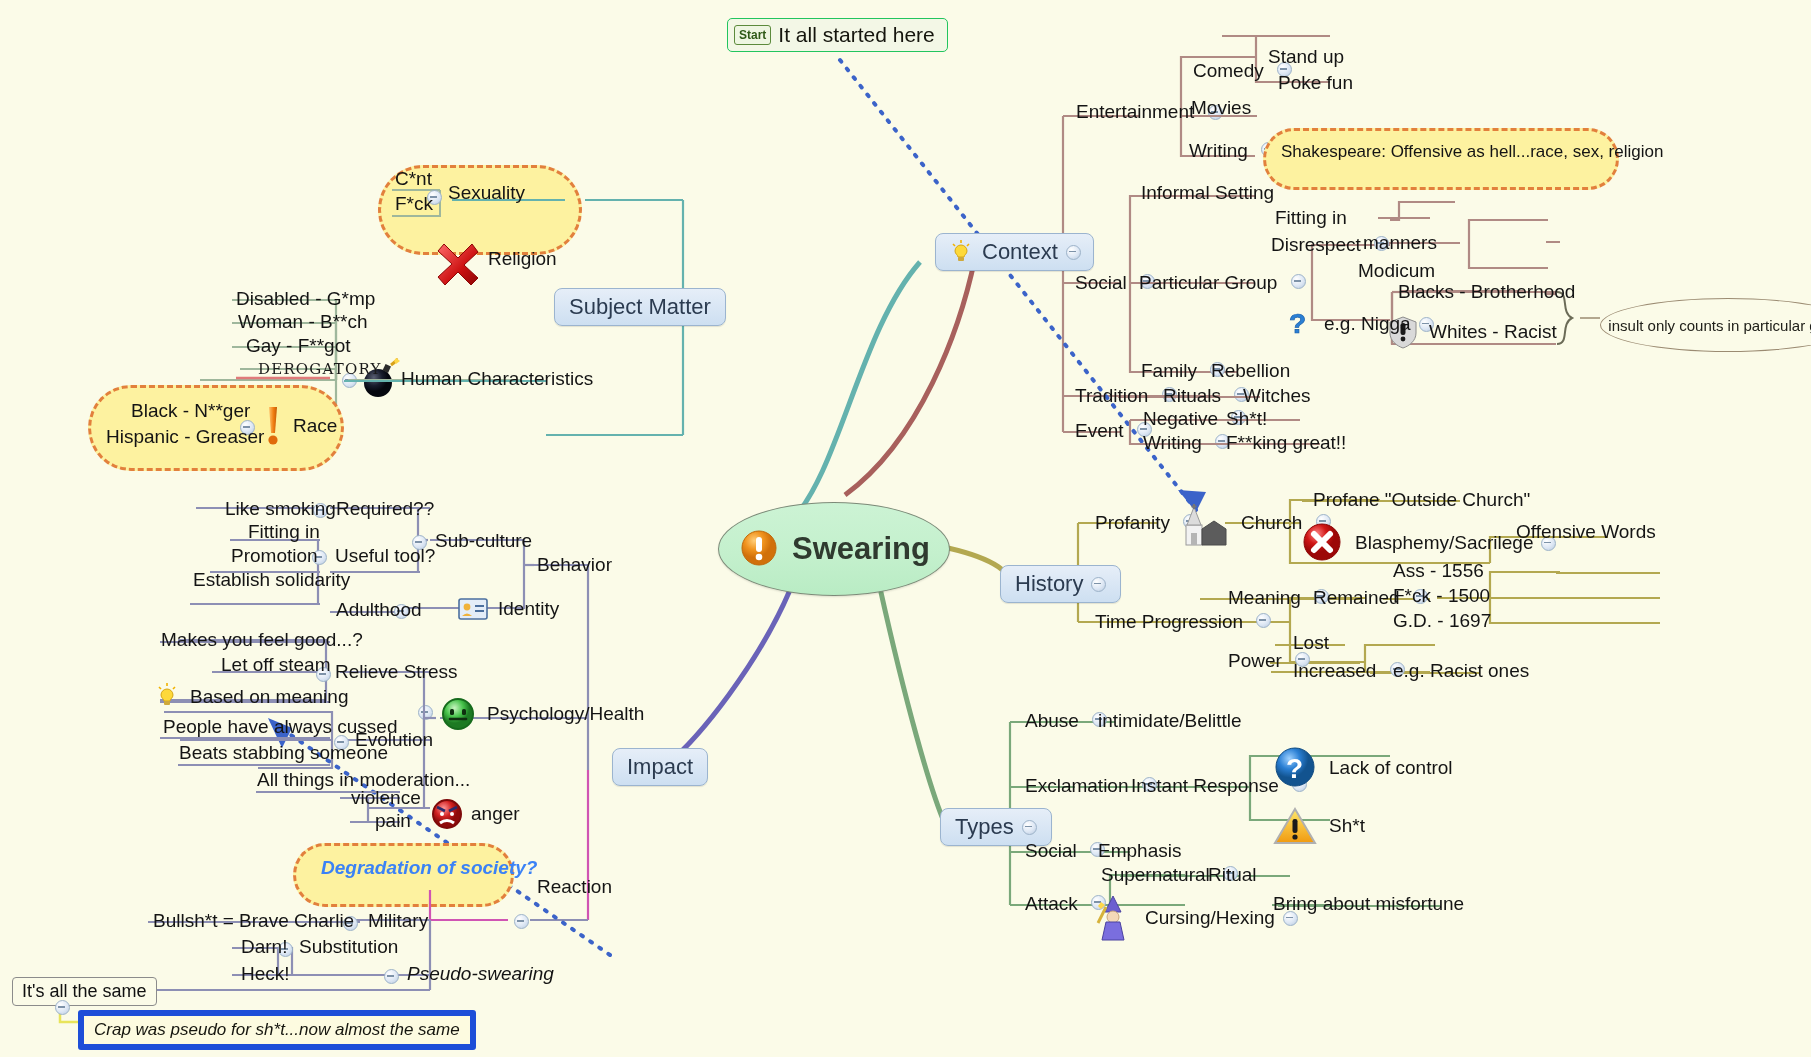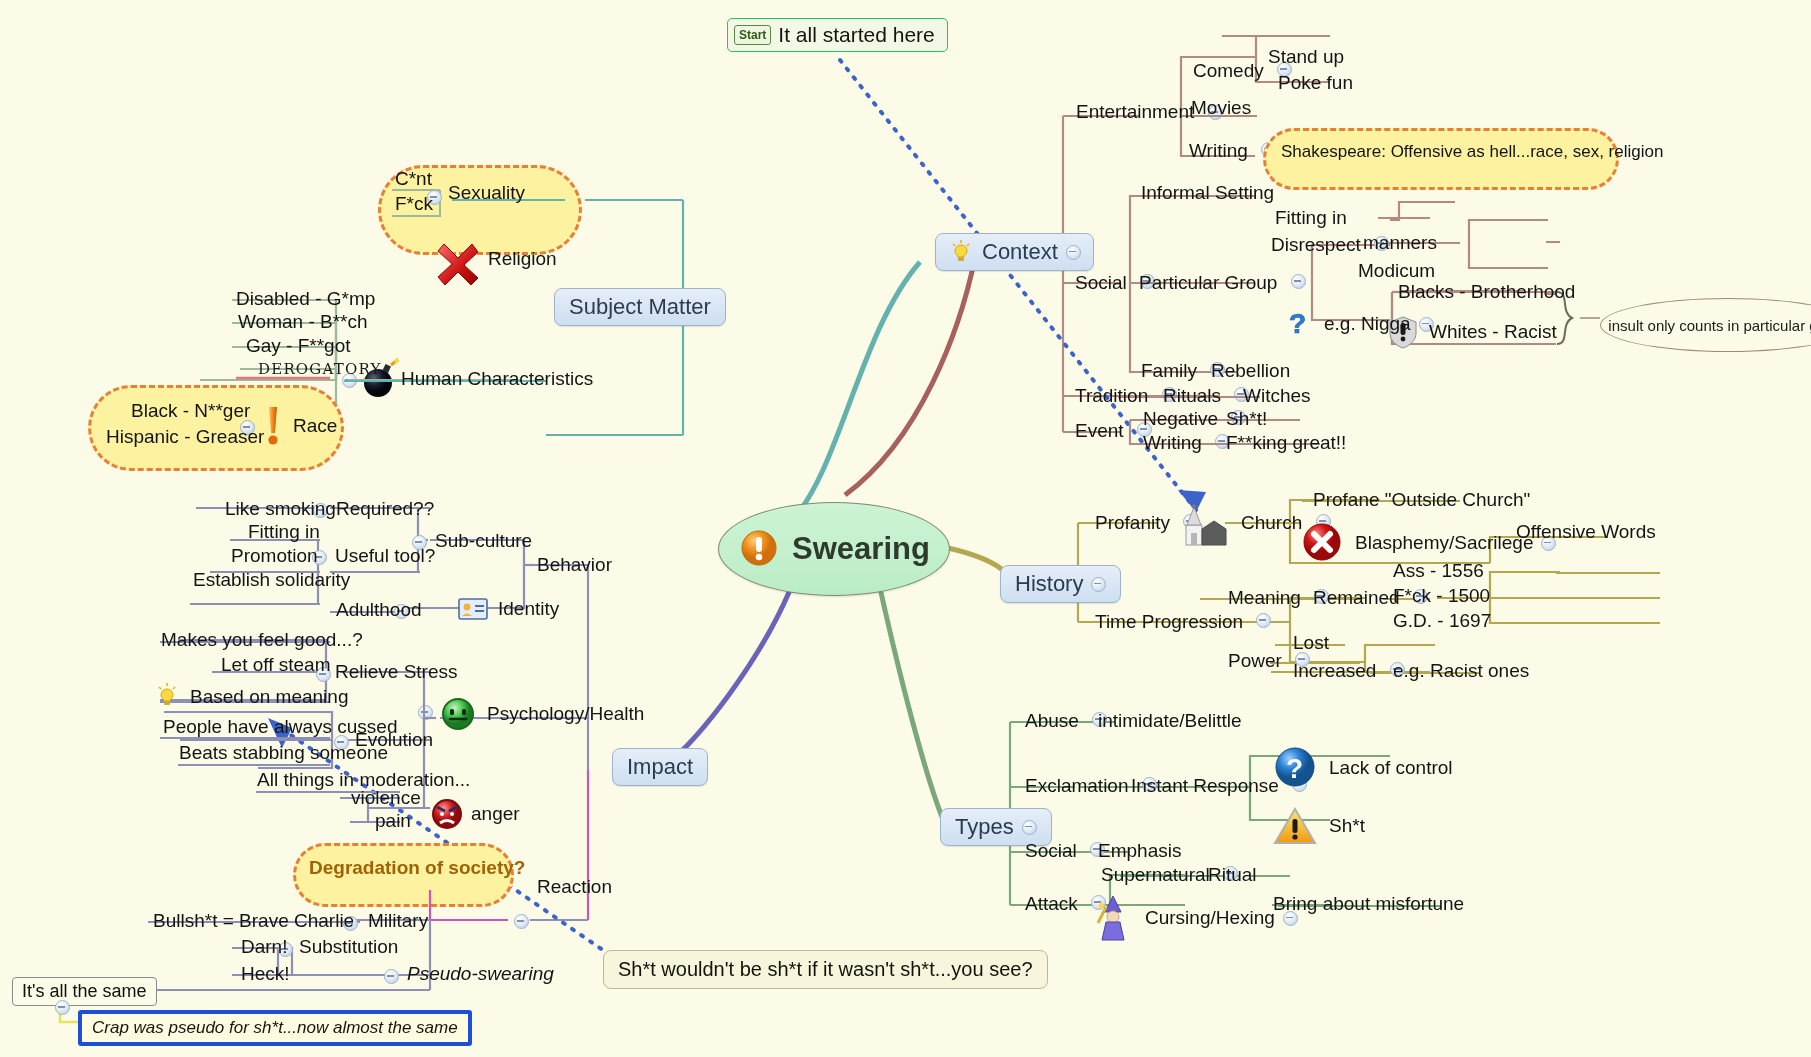"Degradation of society?" div.sub { color: #a16207 -> #3b82f6; font-style: none -> italic; left: 306px -> 318px }
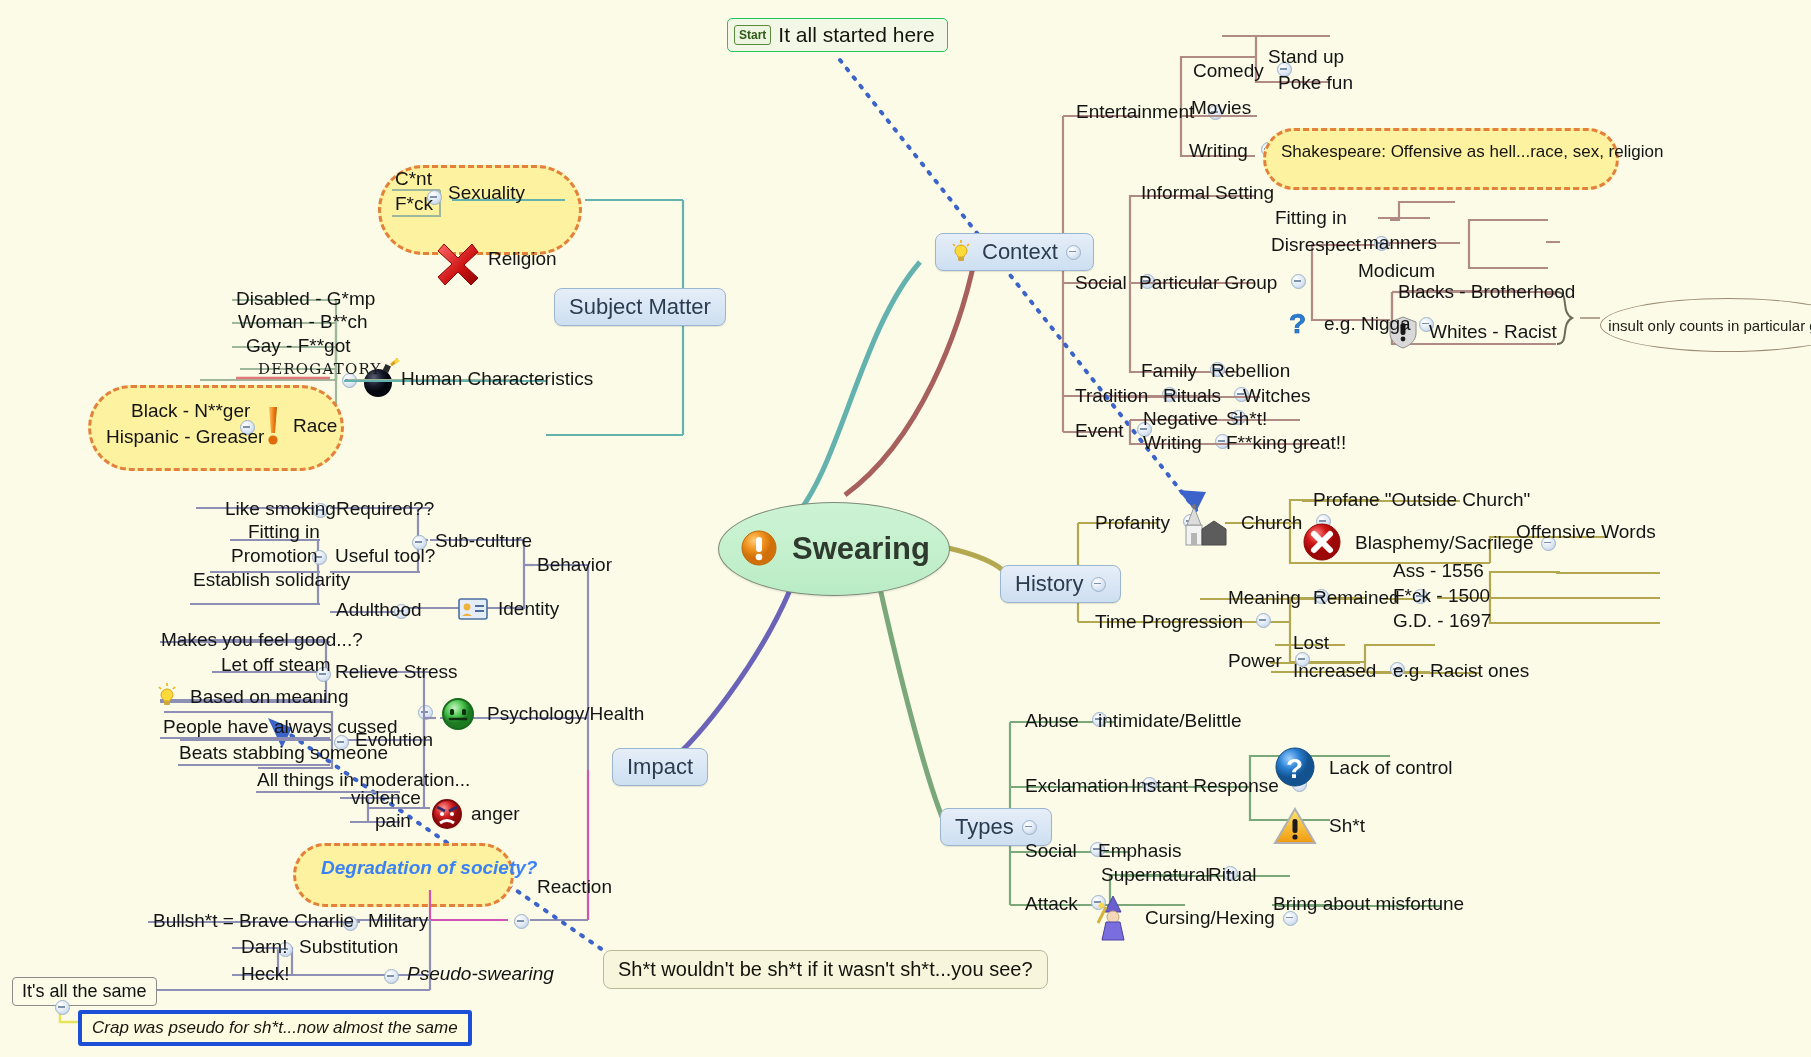"Sh*t wouldn't be sh*t if" div.note-plain { html: <div>Sh*t wouldn't be sh*t if it wasn't sh*t...you see?</div> -> none }
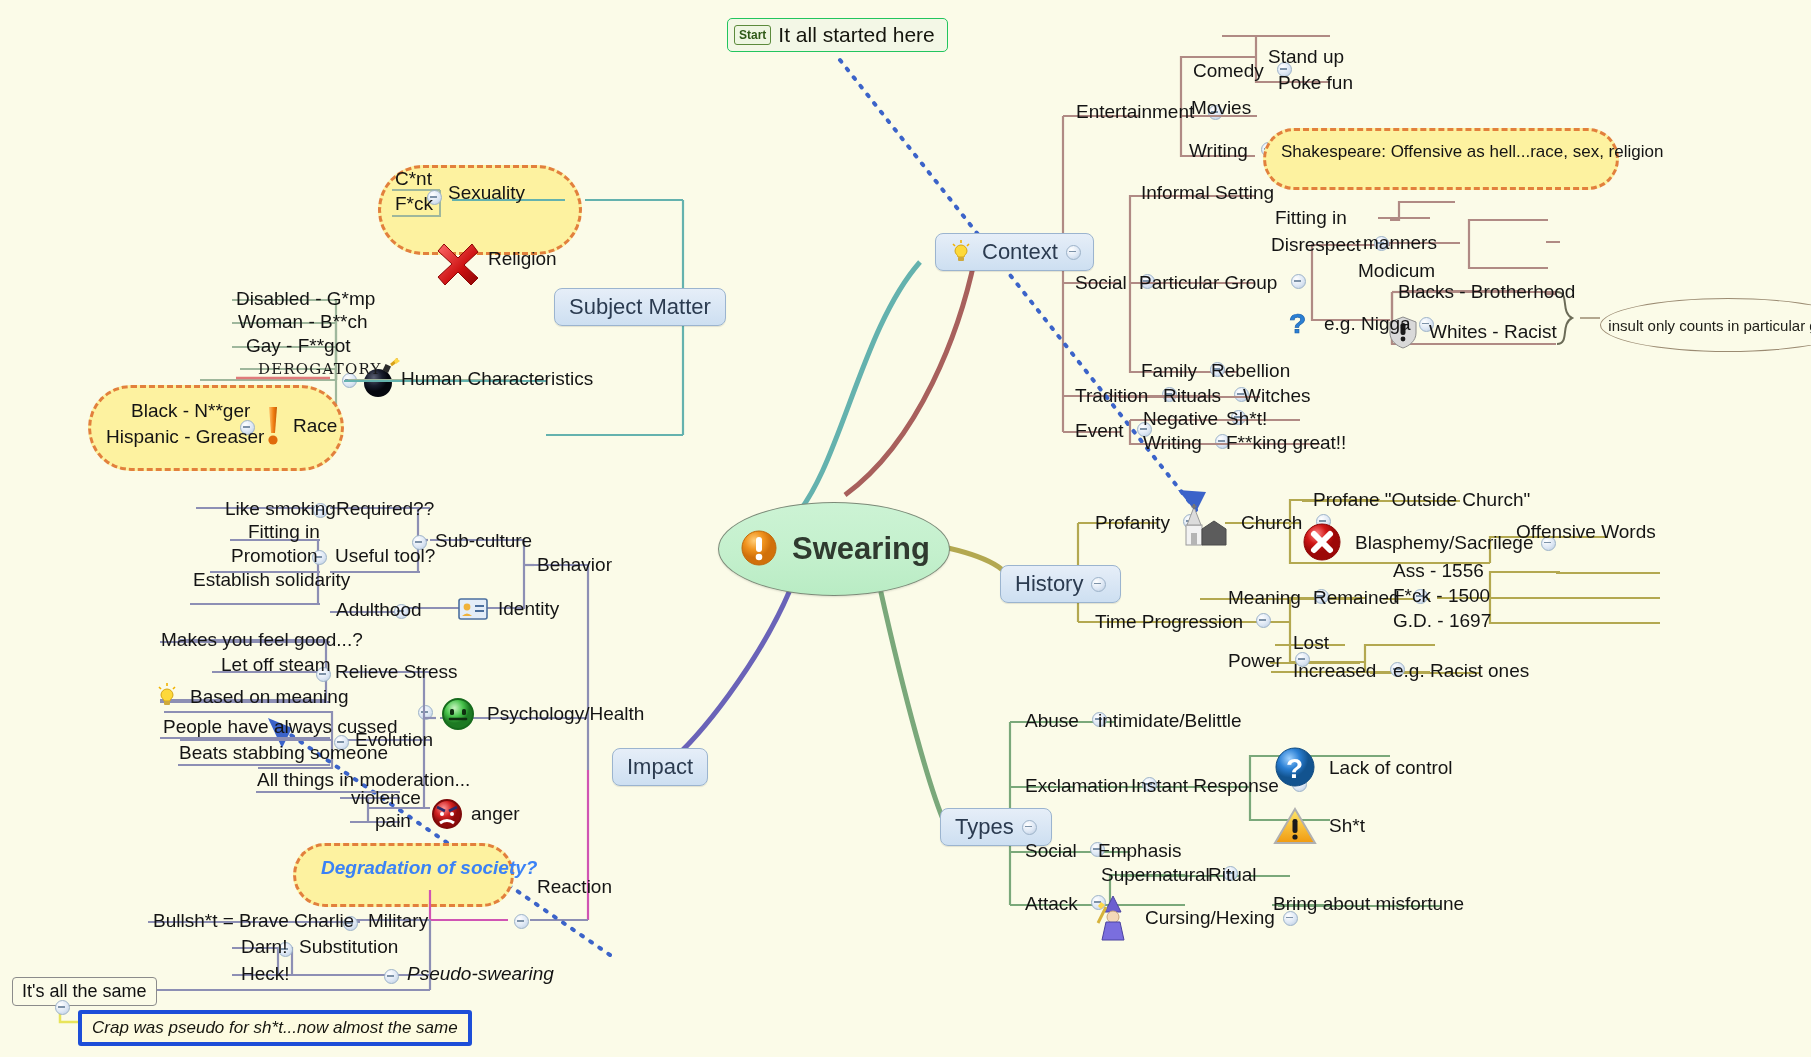"Crap was pseudo for sh*t...now" .note { border: 4px solid #1d4ed8 -> 6px solid #1d4ed8 }
